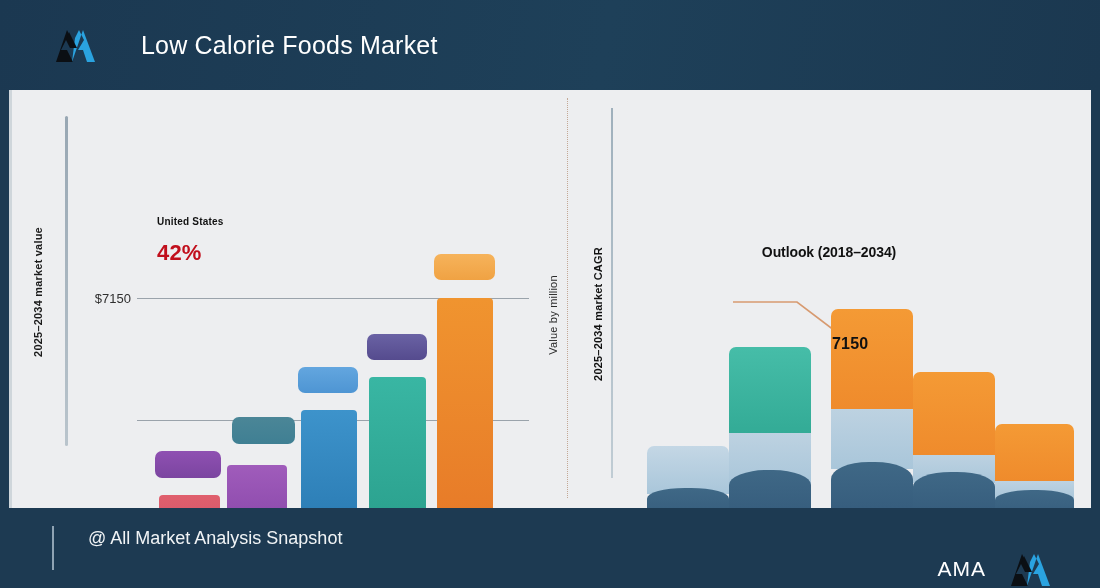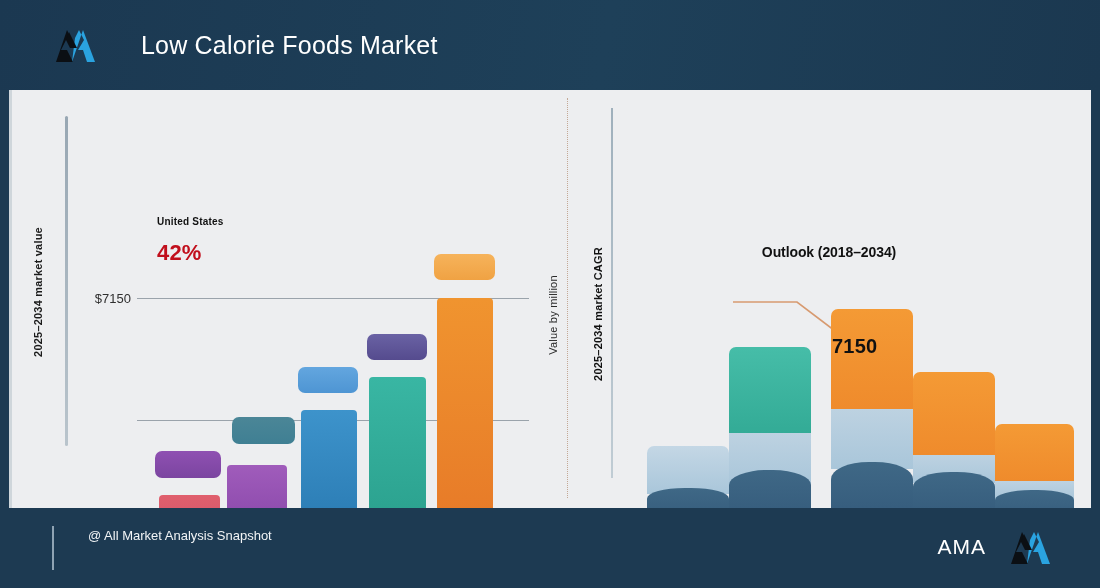"7150" .val-label { font-size: 20px -> 16px }
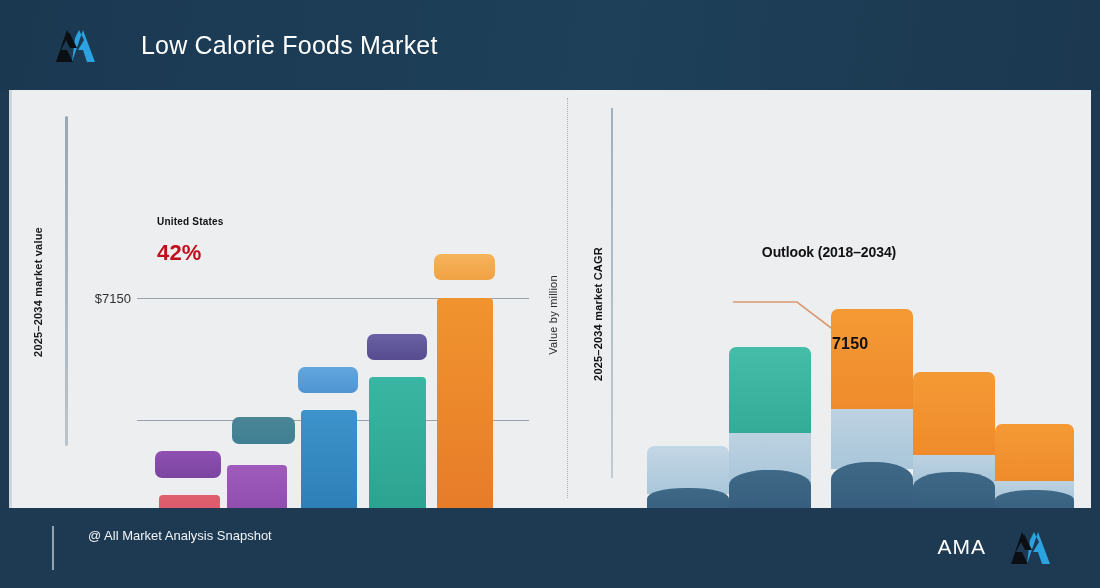"@ All Market Analysis Snapshot" .foot-l1 { font-size: 13px -> 18px }
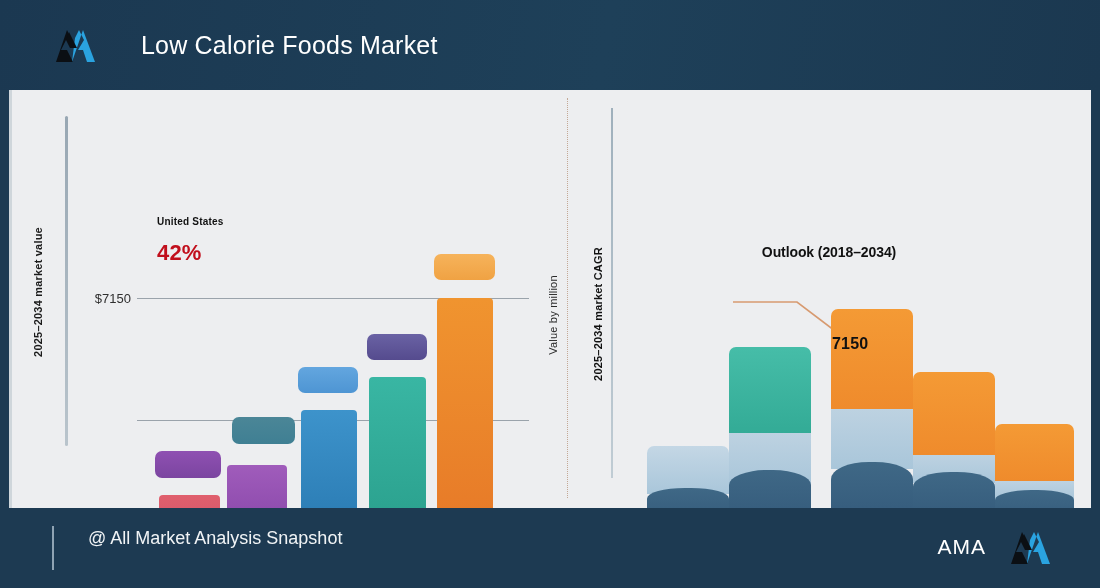"AMA" .foot-brand { top: 20px -> 42px }
